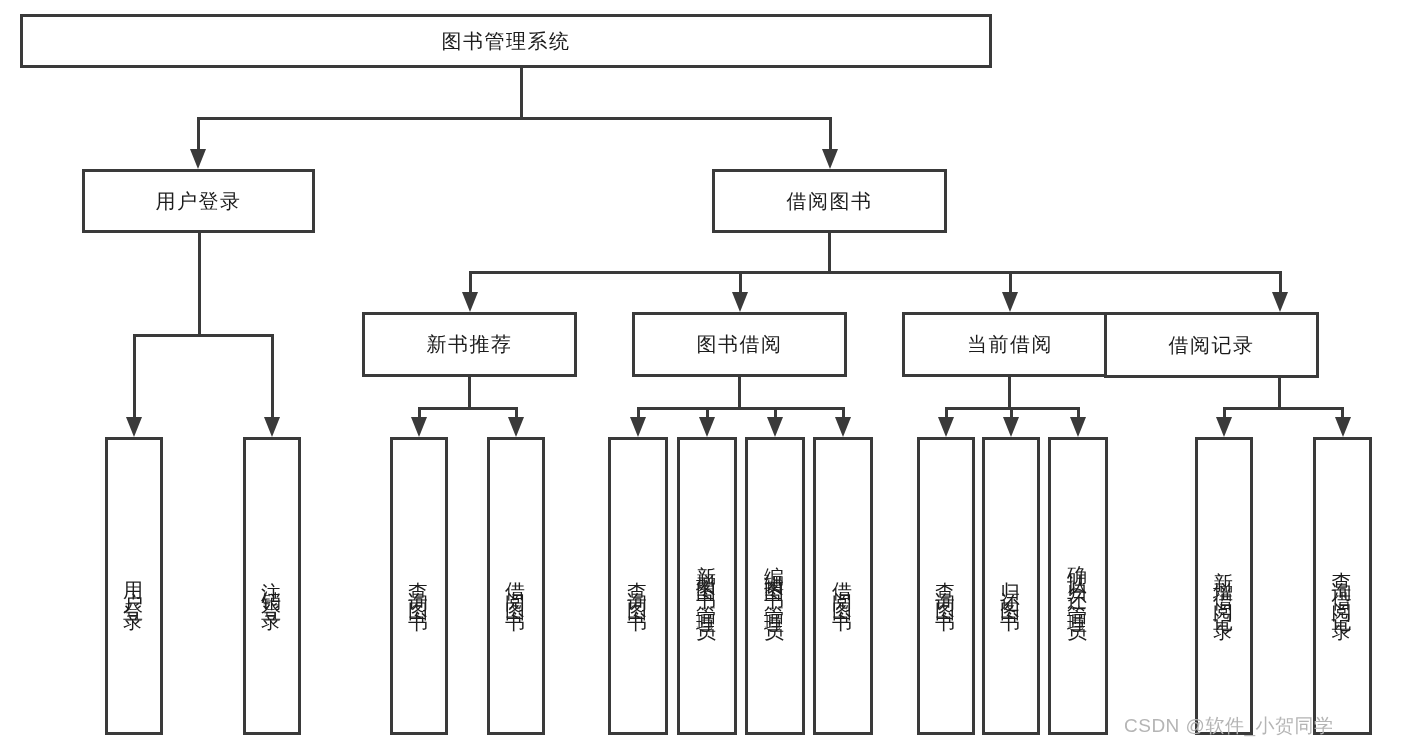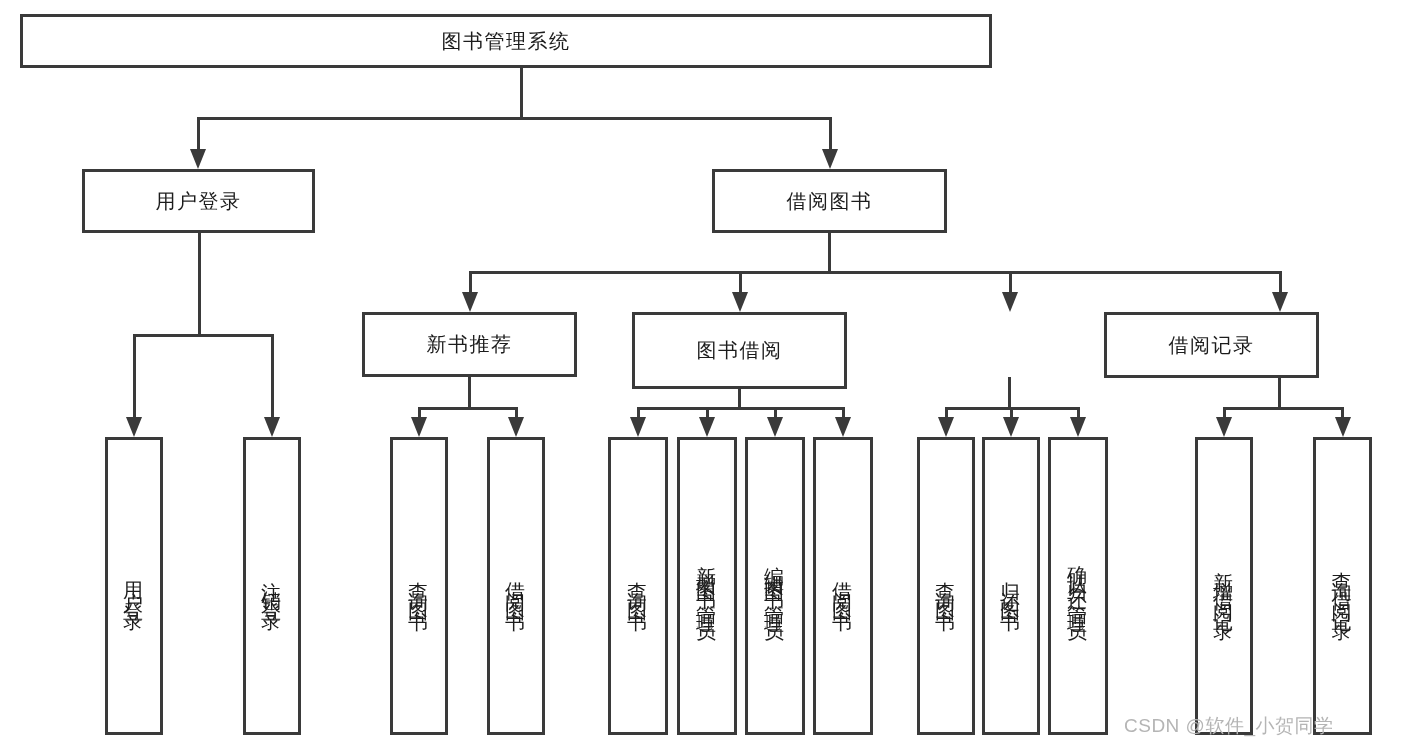"图书借阅" div.hnode { height: 77px -> 65px }
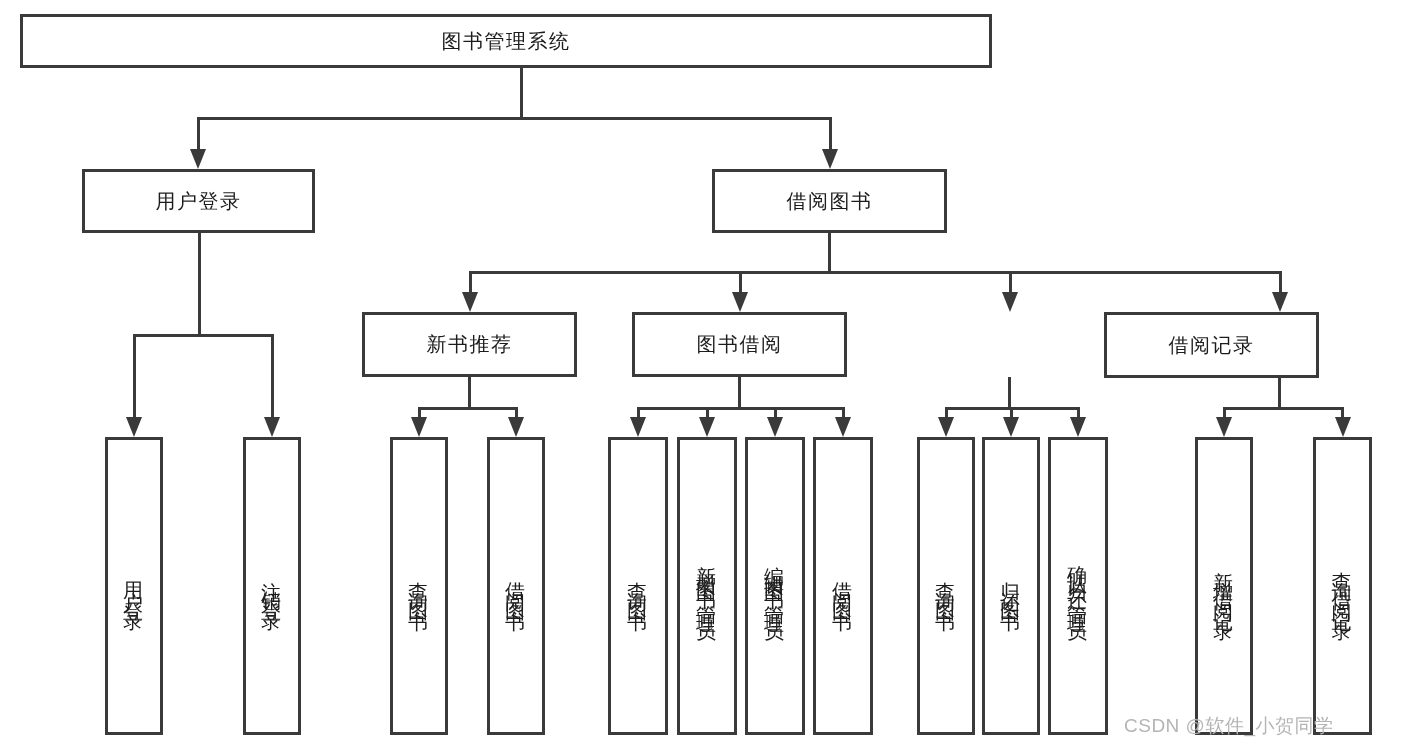"当前借阅" div.hnode { html: none -> <div> <span>当前借阅</span> </div> }
